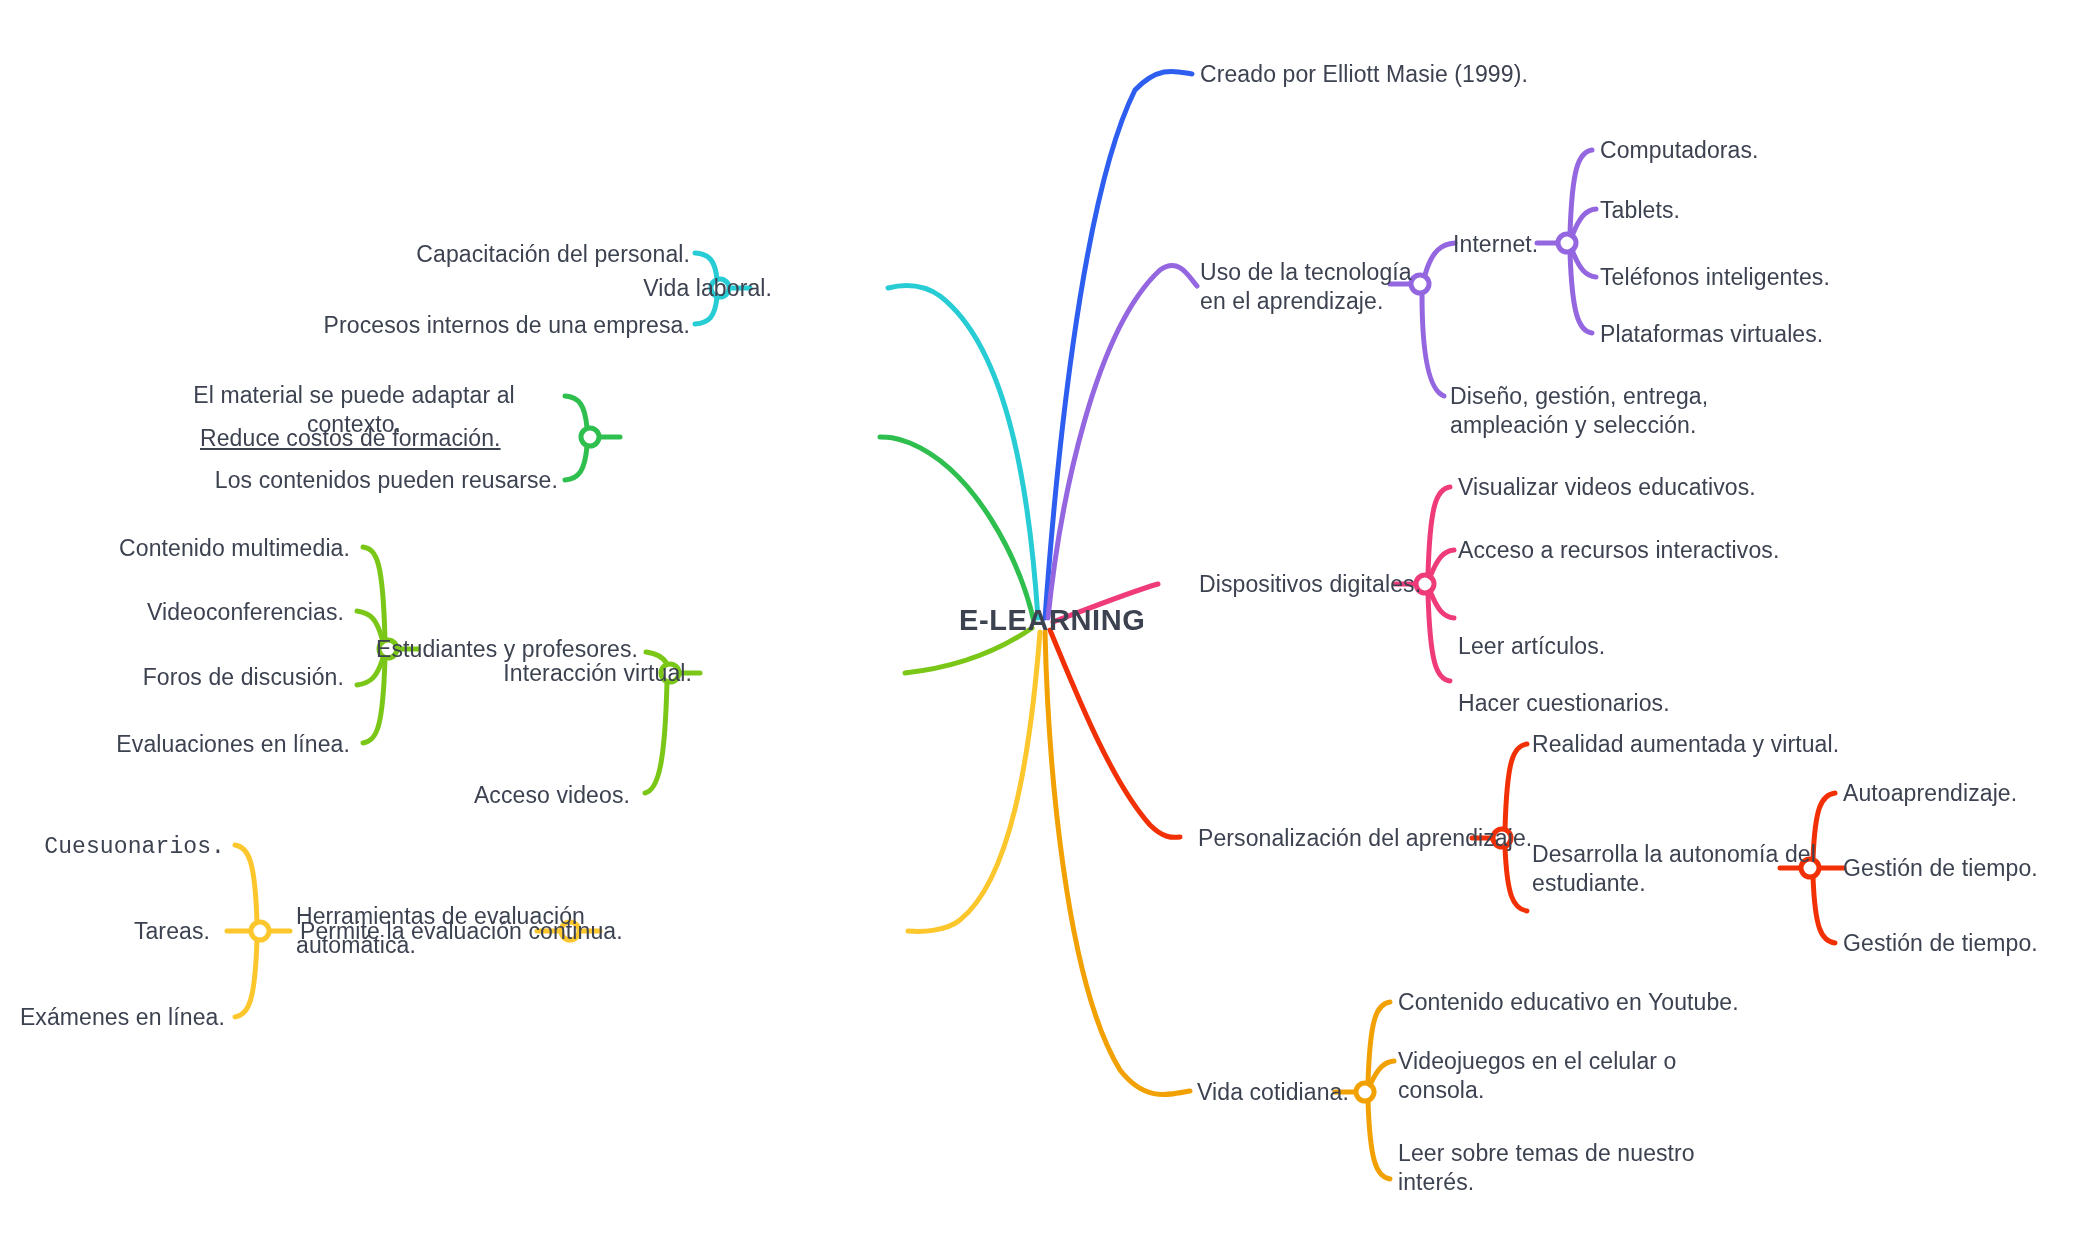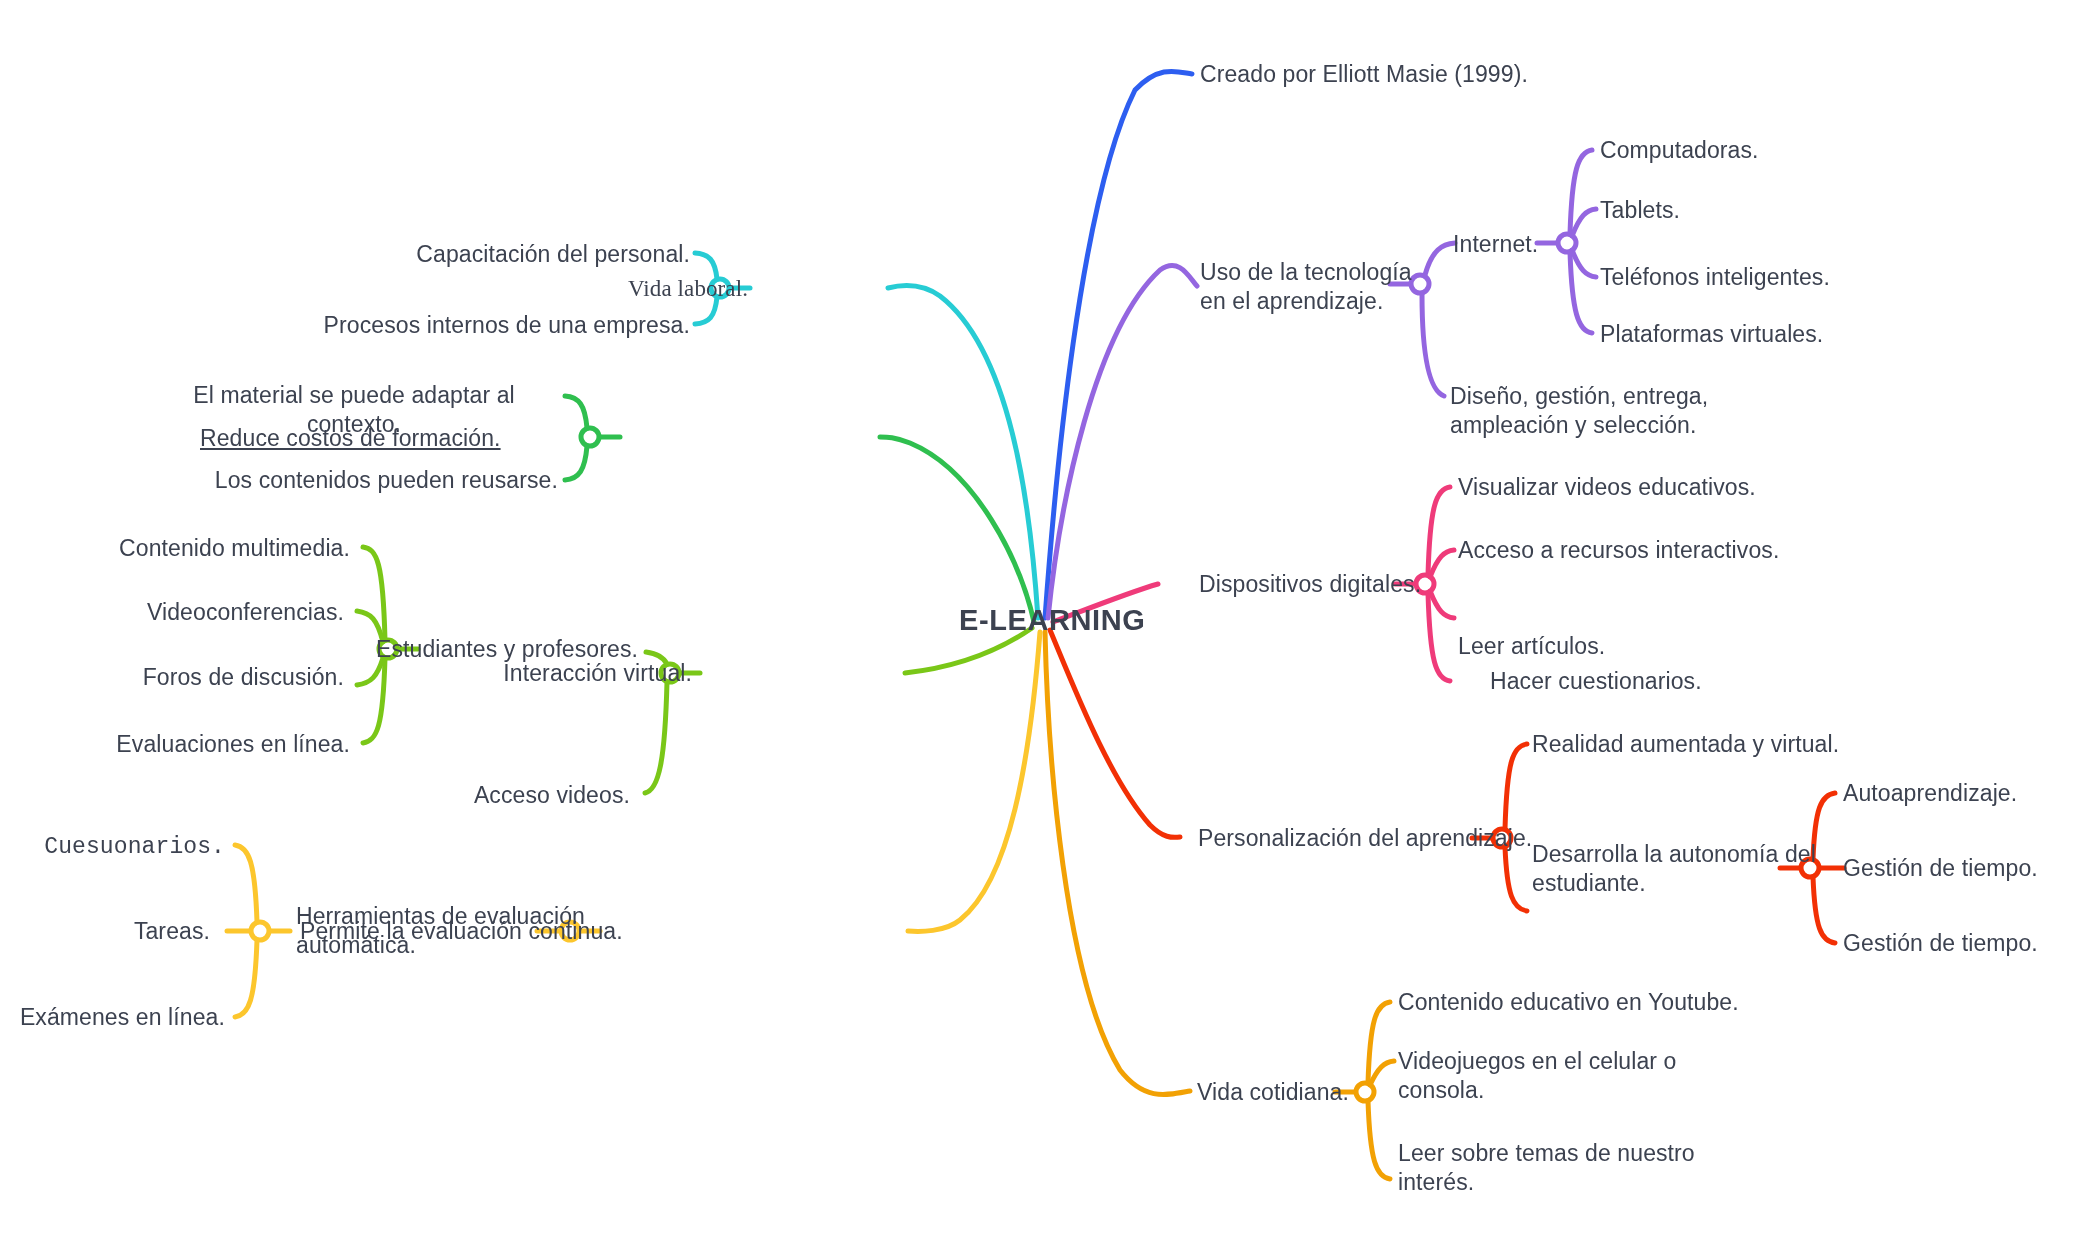"Vida laboral." div.lbl { font-family: Liberation Serif, serif -> none; left: 600px -> 624px }
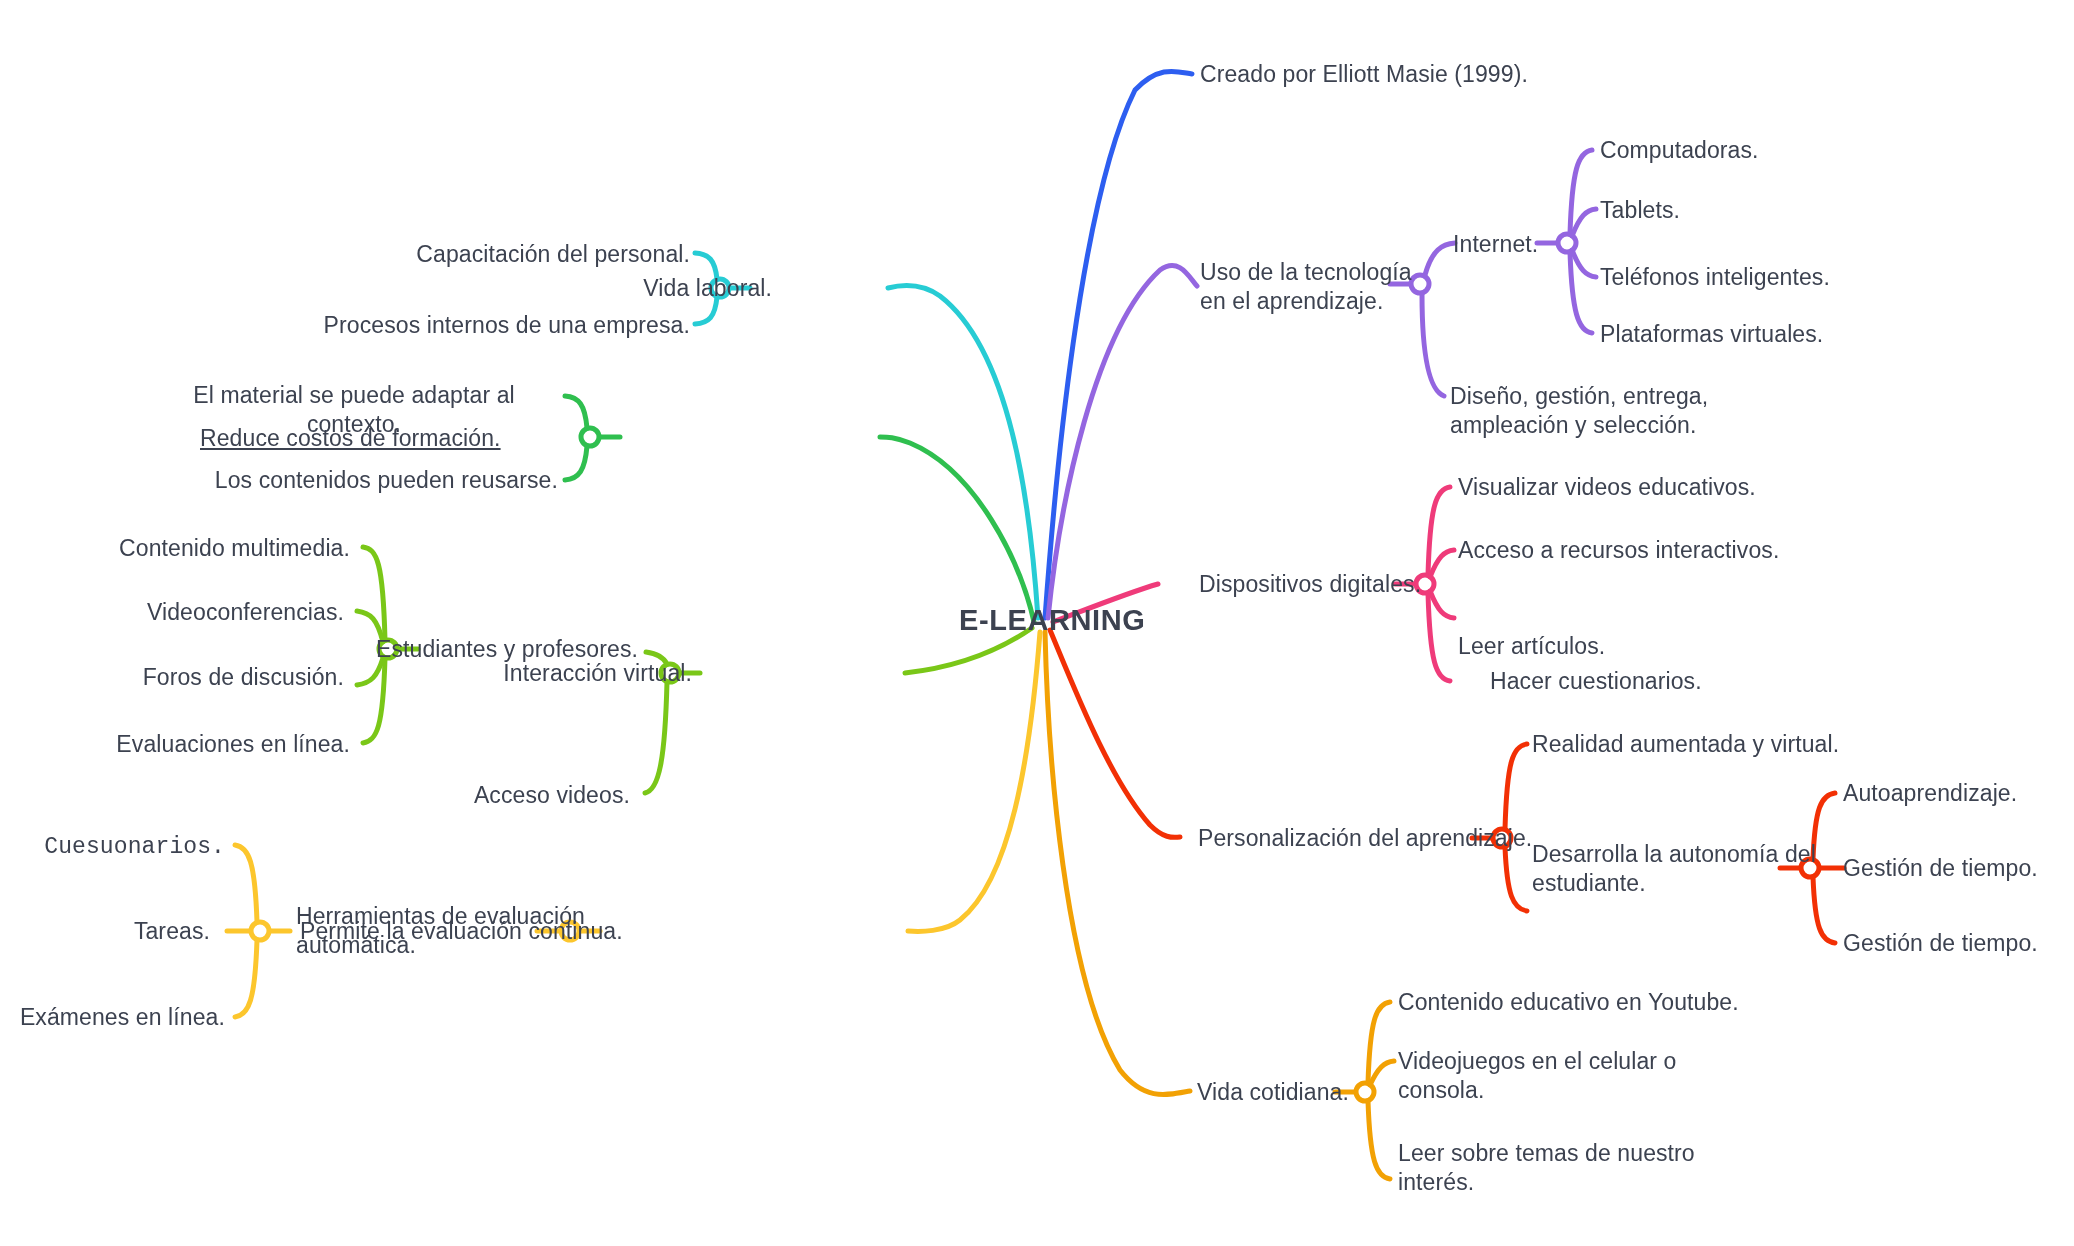"Hacer cuestionarios." div.lbl { margin-left: 32px -> none; top: 667px -> 689px }
